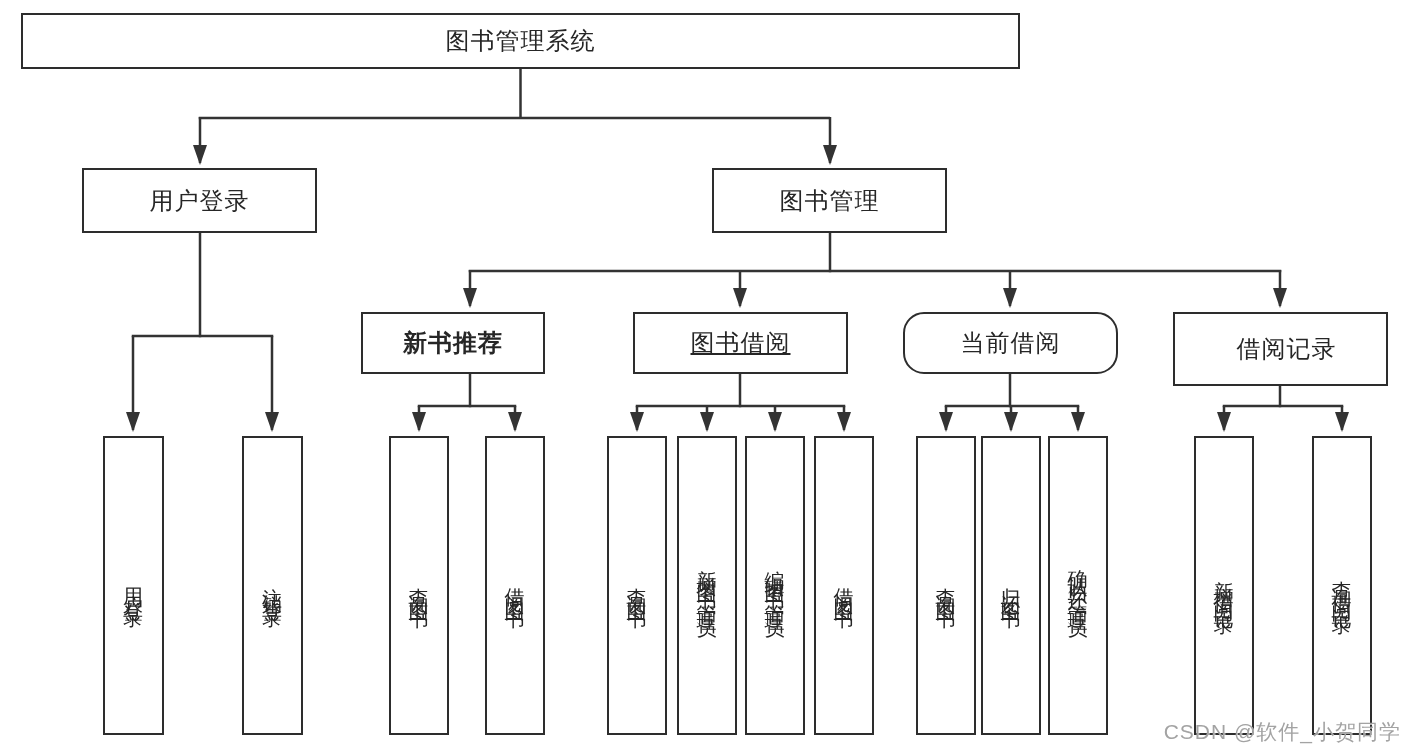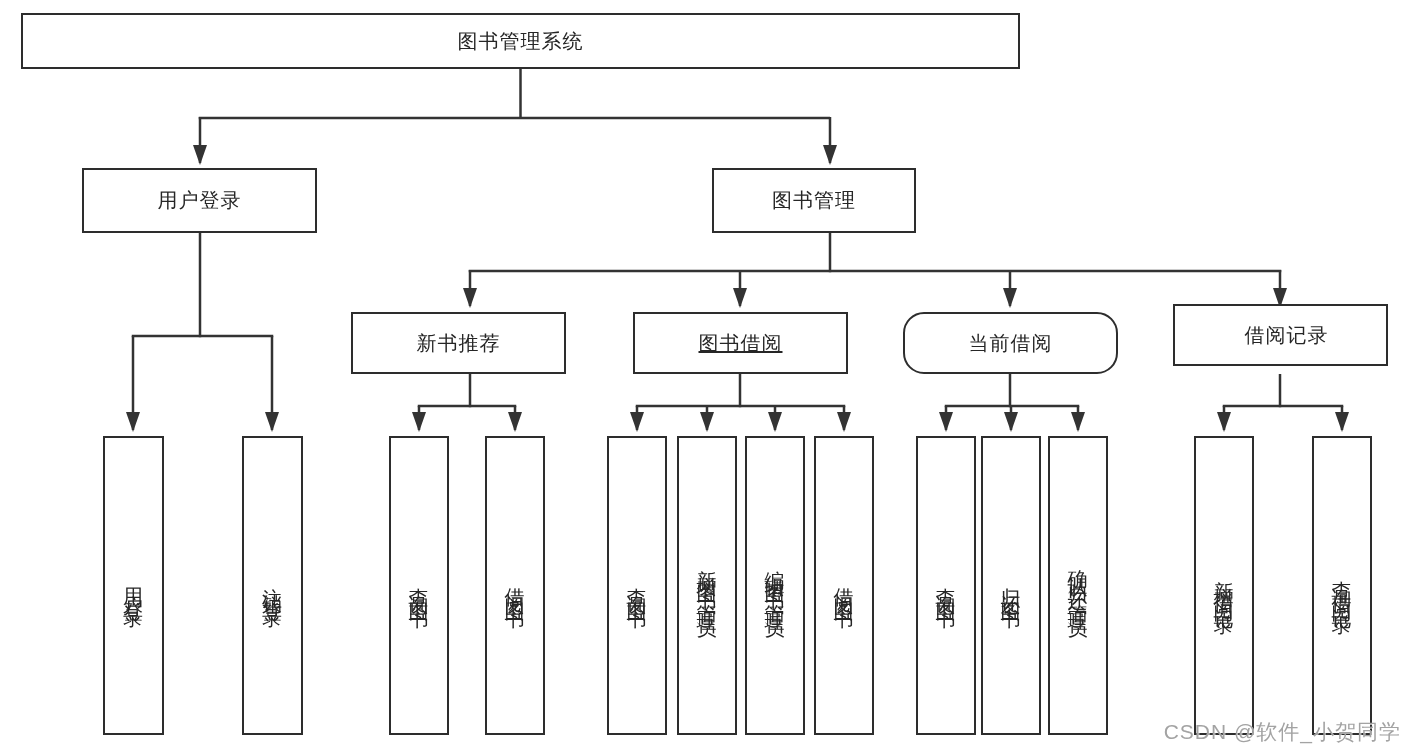"图书管理系统" .h-box { font-size: 20px -> 24px }
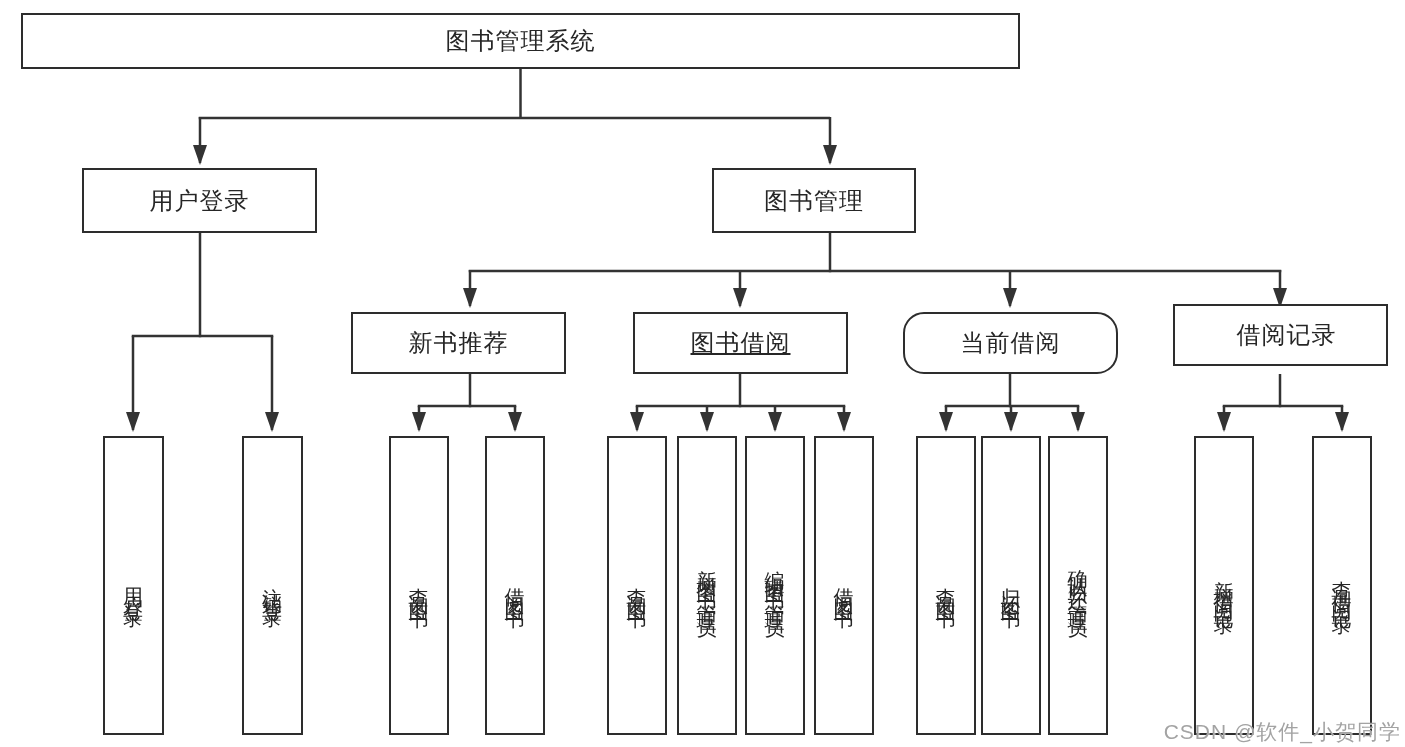"图书管理" div.box { width: 204px -> 235px }
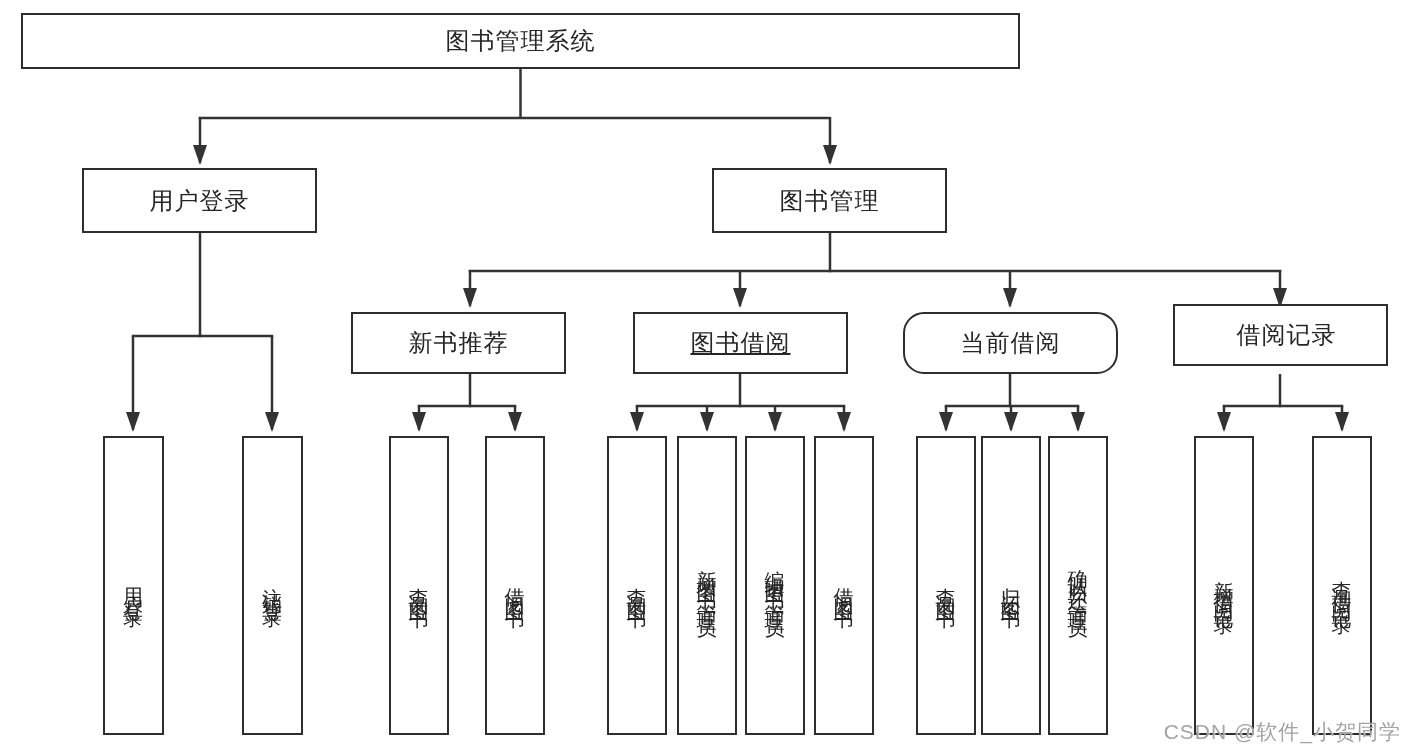"新书推荐" div.box { font-weight: none -> bold; left: 351px -> 361px; width: 215px -> 184px }
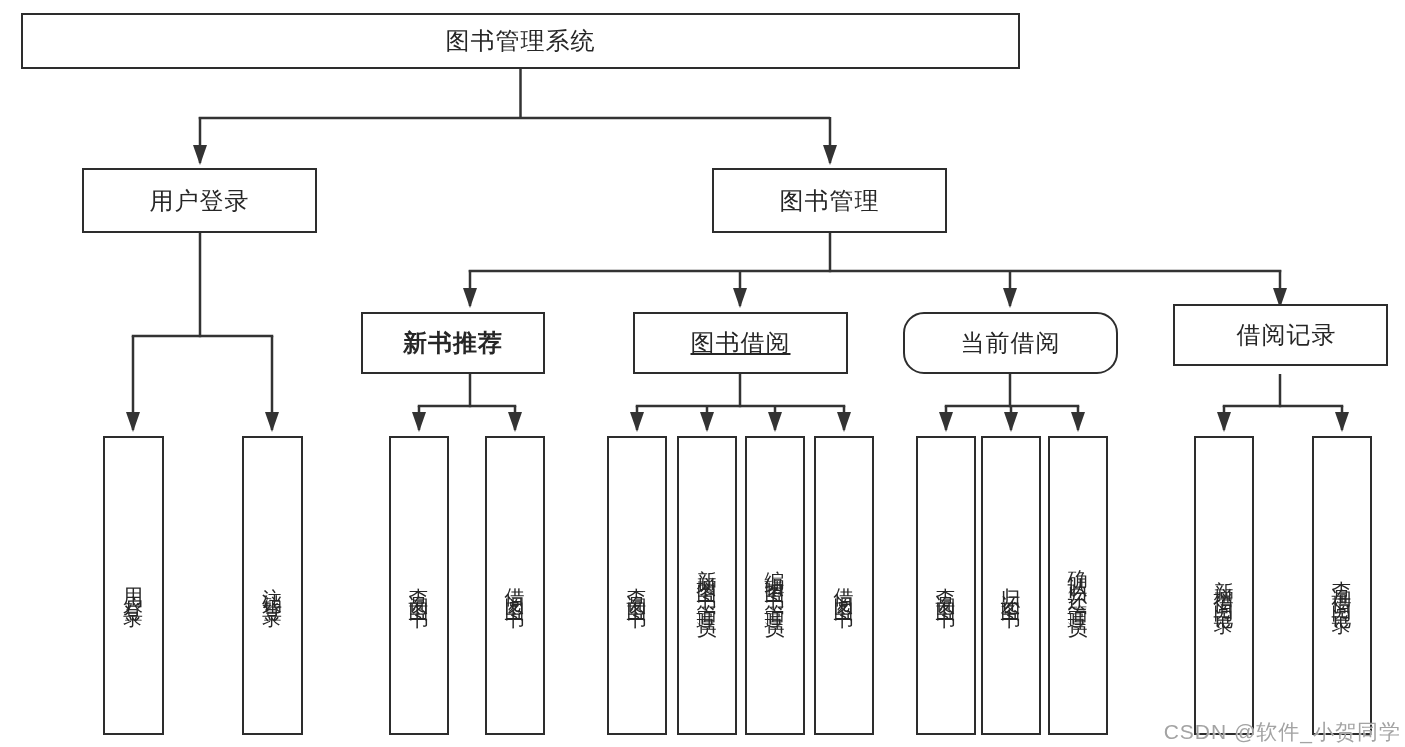"借阅记录" div.box { height: 62px -> 74px; top: 304px -> 312px }
